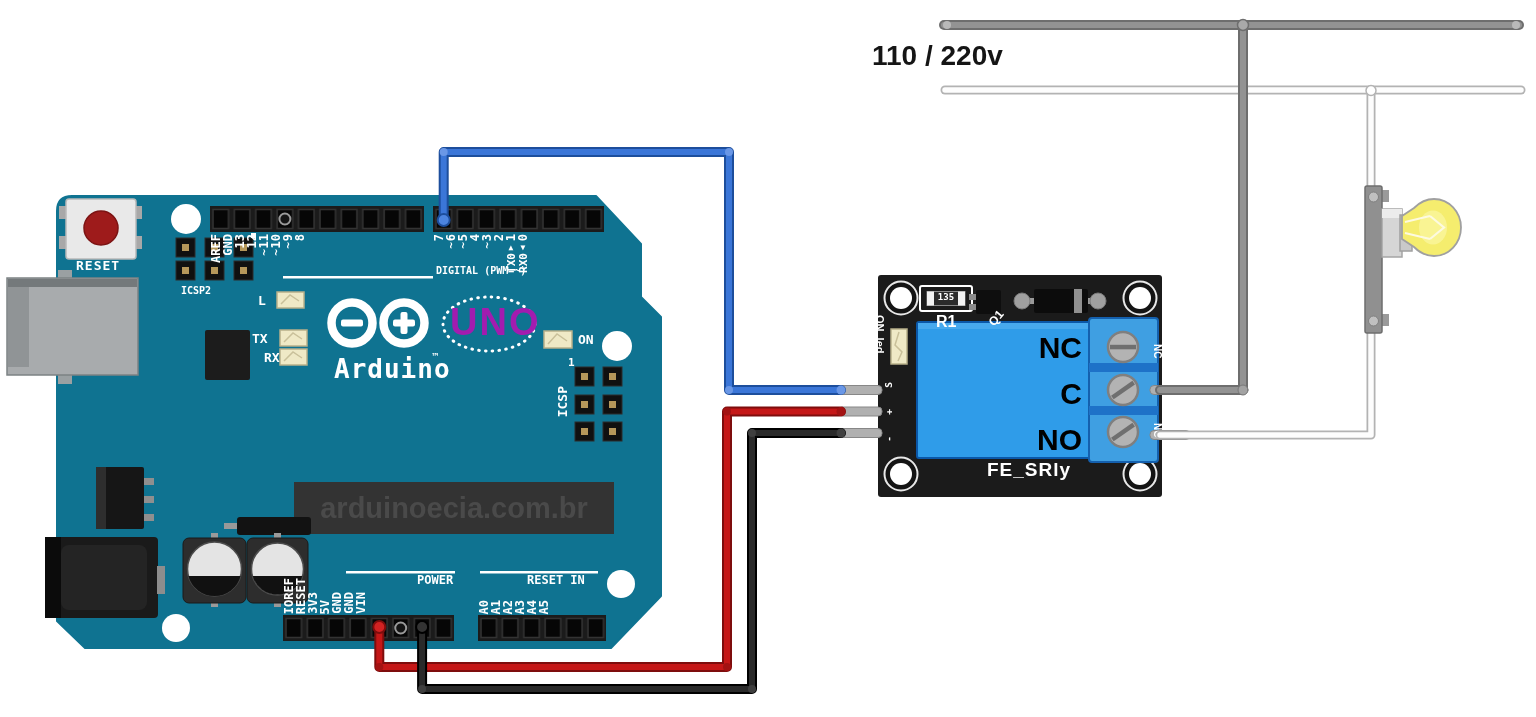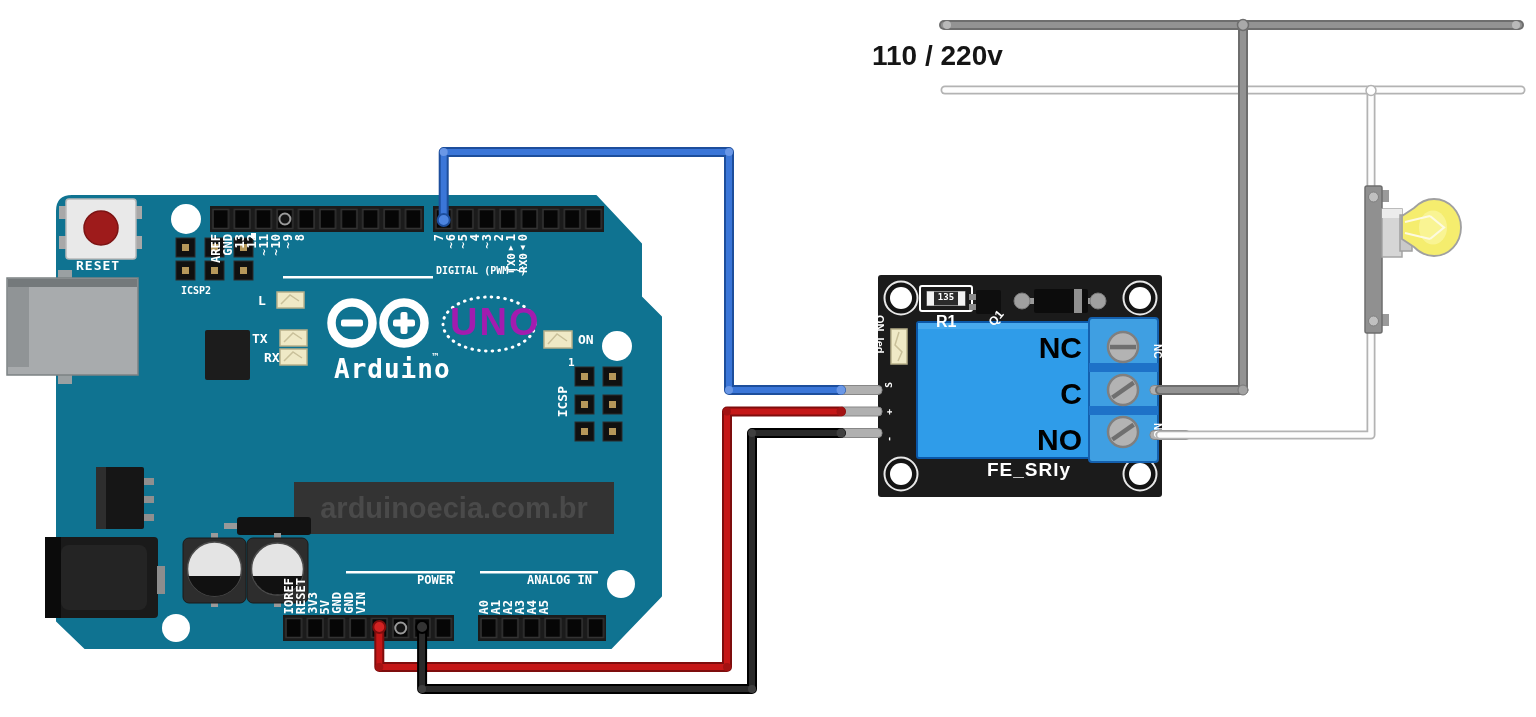"ANALOG IN" div.abs { text: ANALOG -> RESET }
